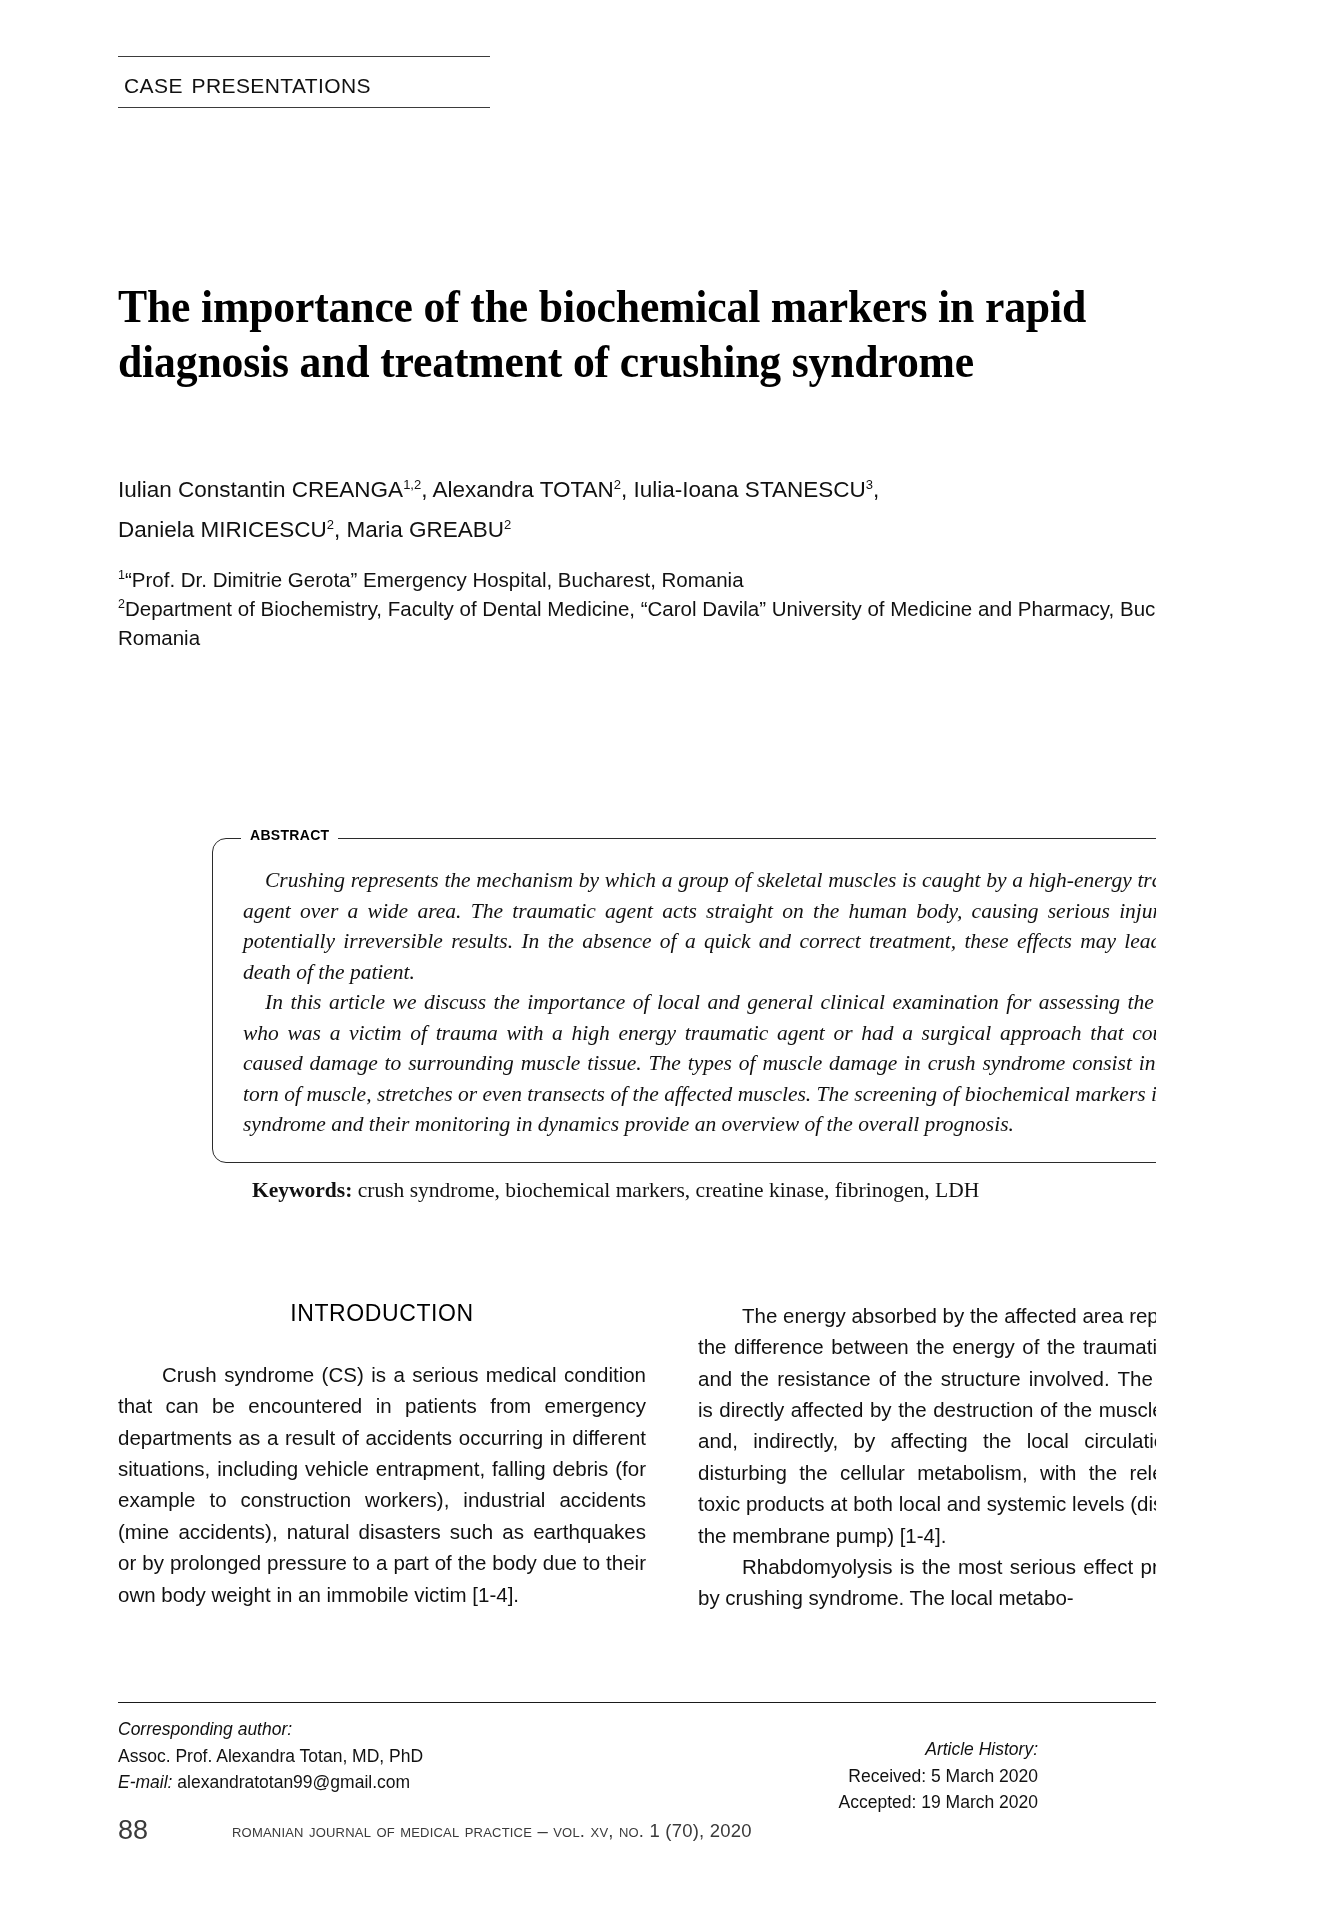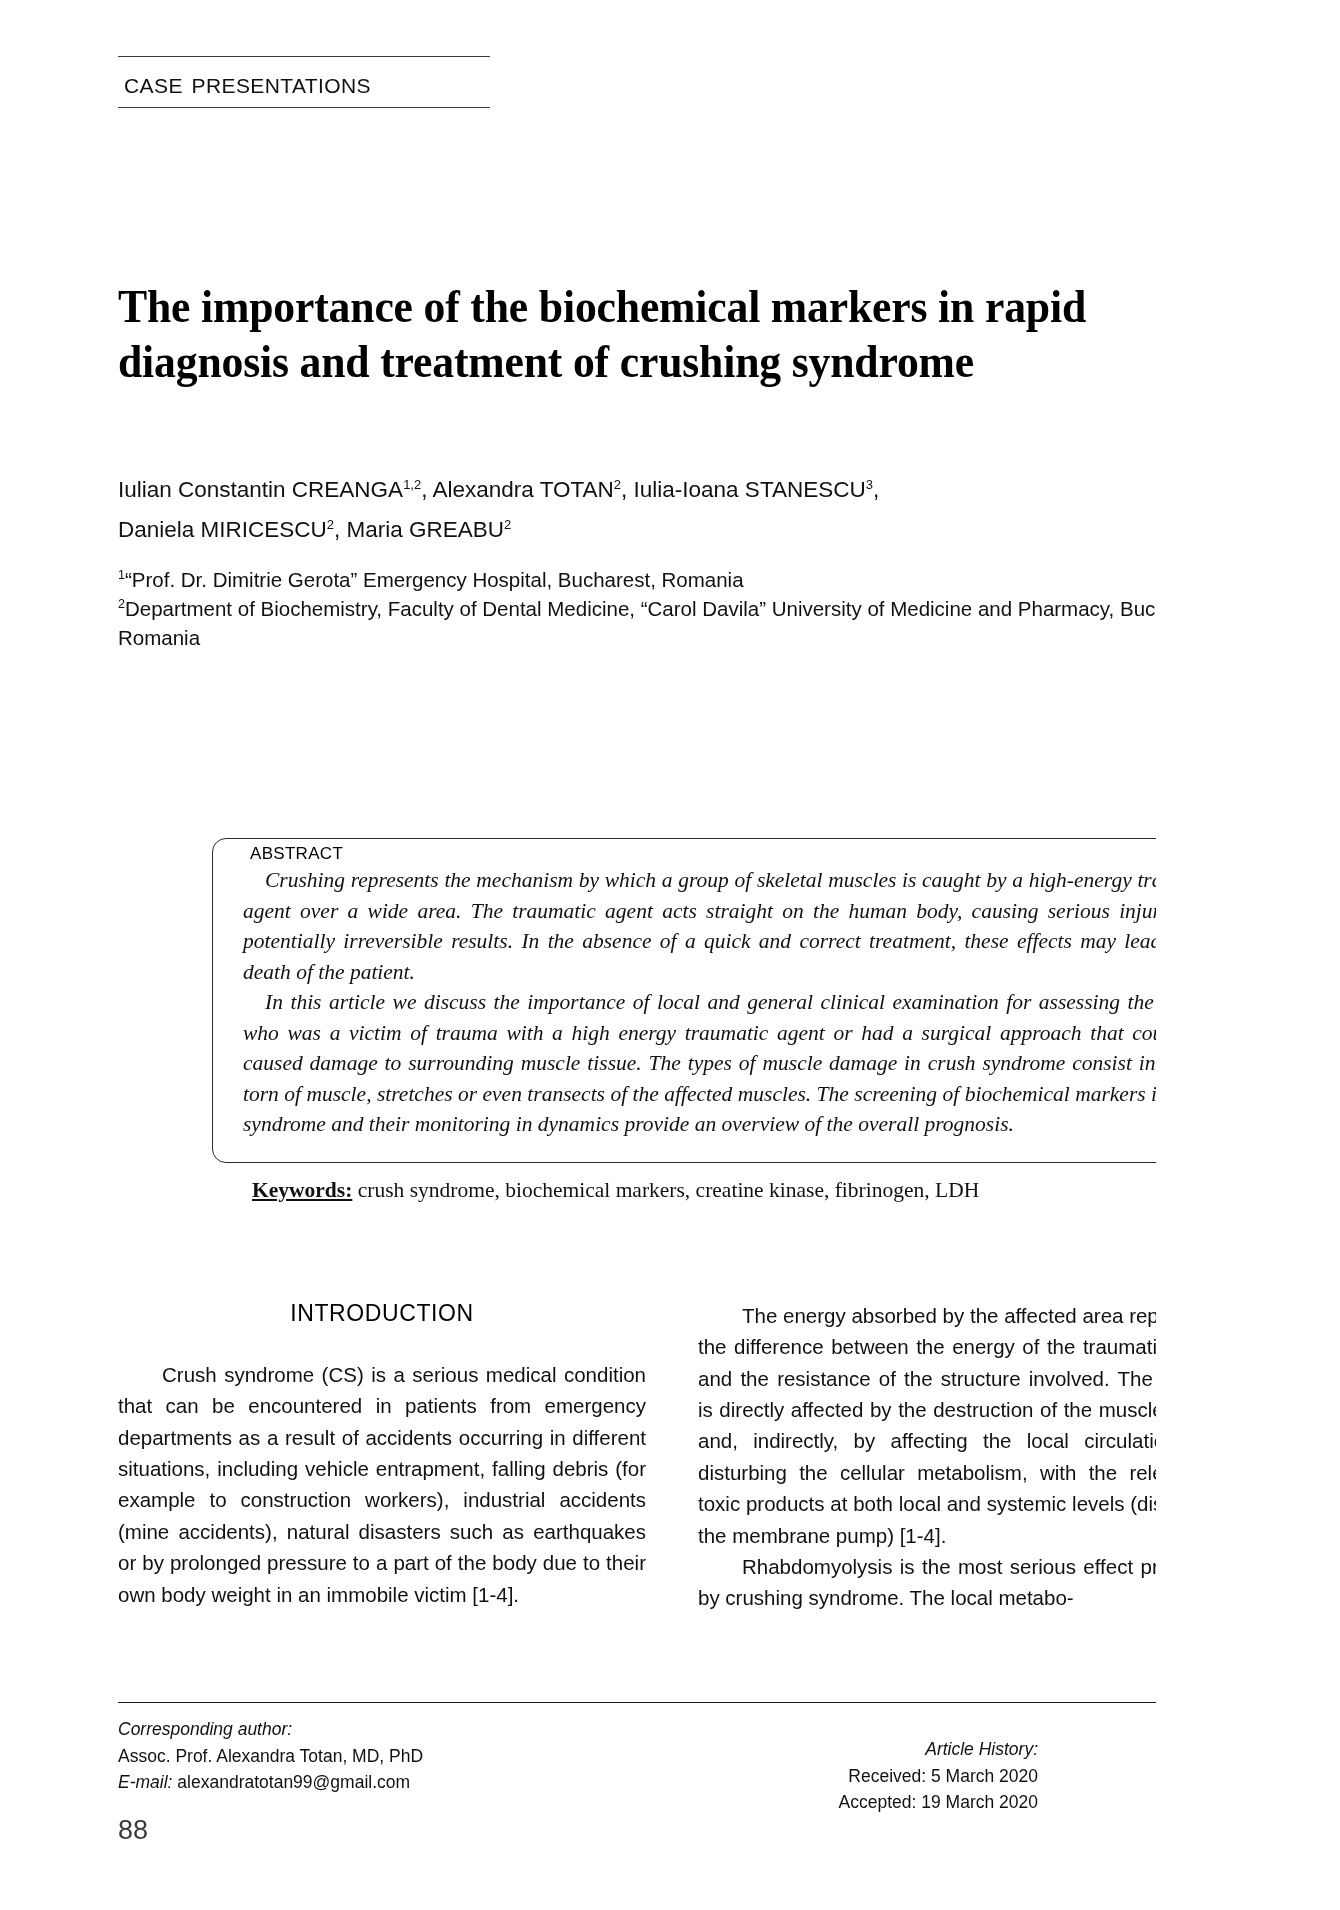"abstract" .abstract-legend { font-size: 24px -> 20px; font-weight: normal -> bold; margin-top: 16px -> none }
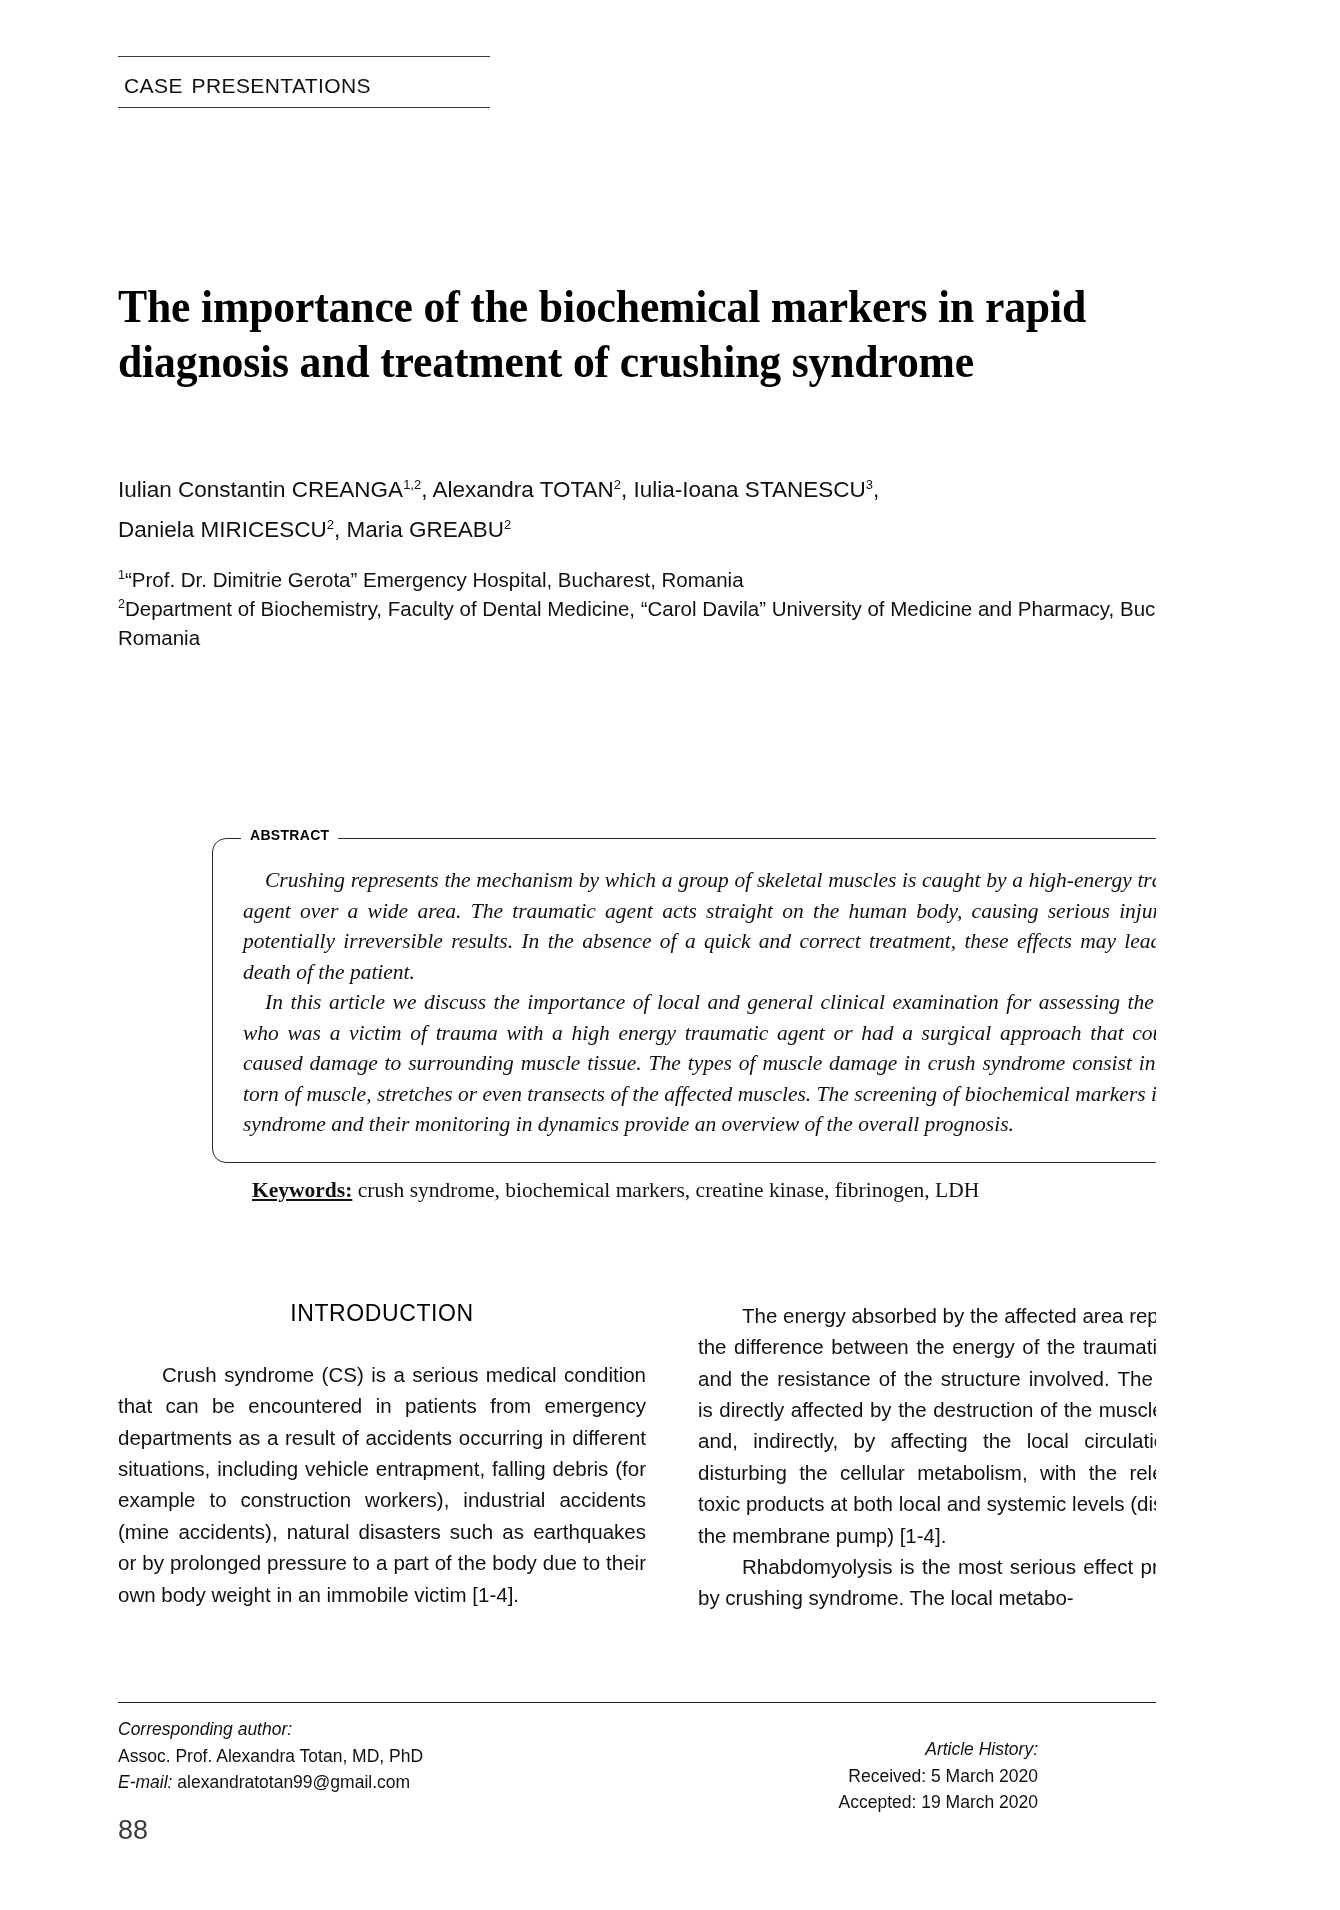"Keywords:" .keywords b { text-decoration: underline -> none }
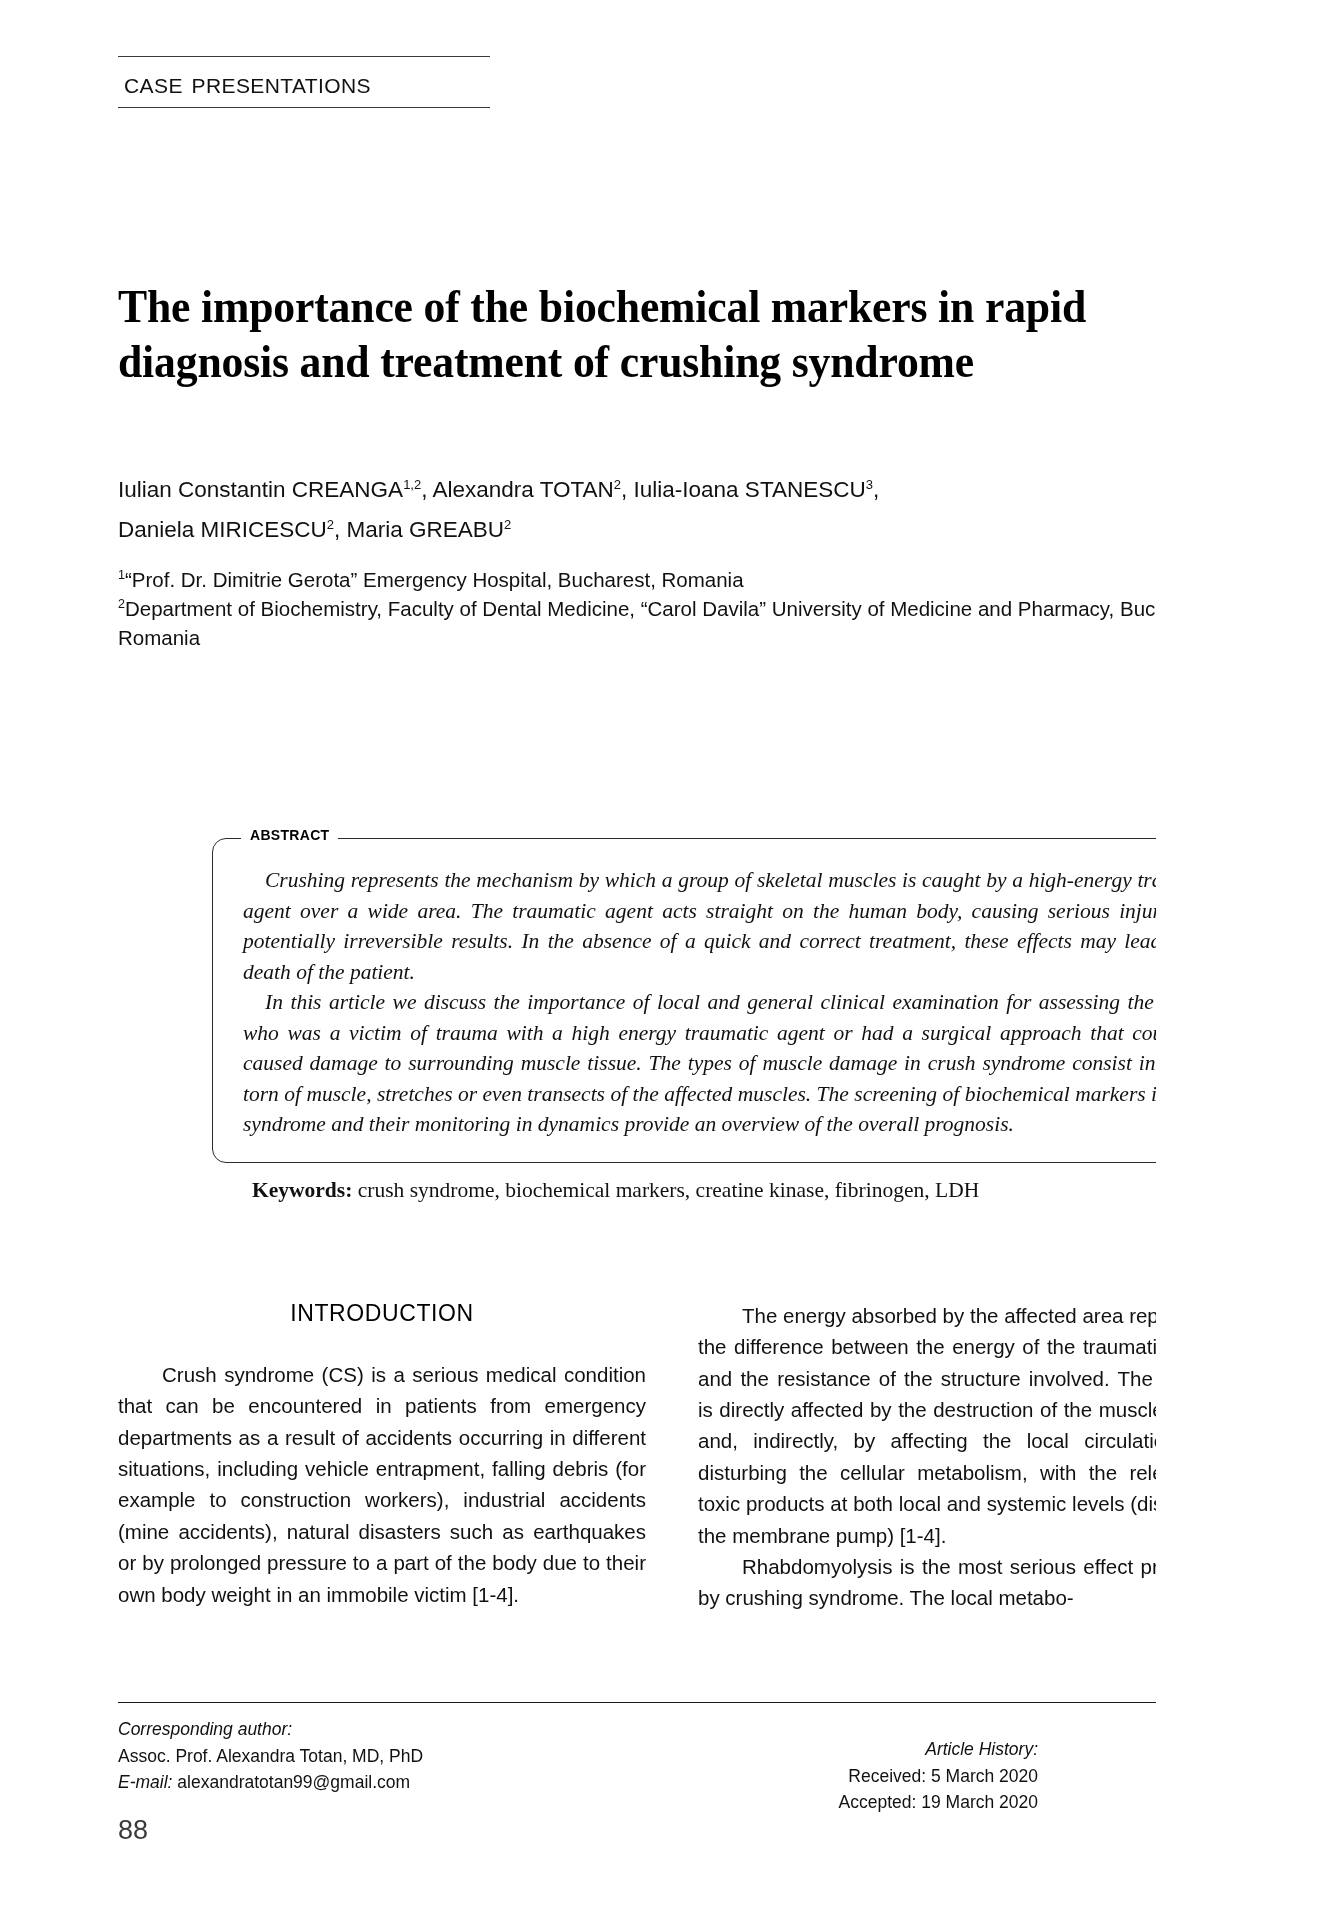"romanian journal of medical practice" div.journal-line { html: none -> <div>Romanian Journal of Medical Practice – Vol. XV, No. 1 (70), 2020</div> }
